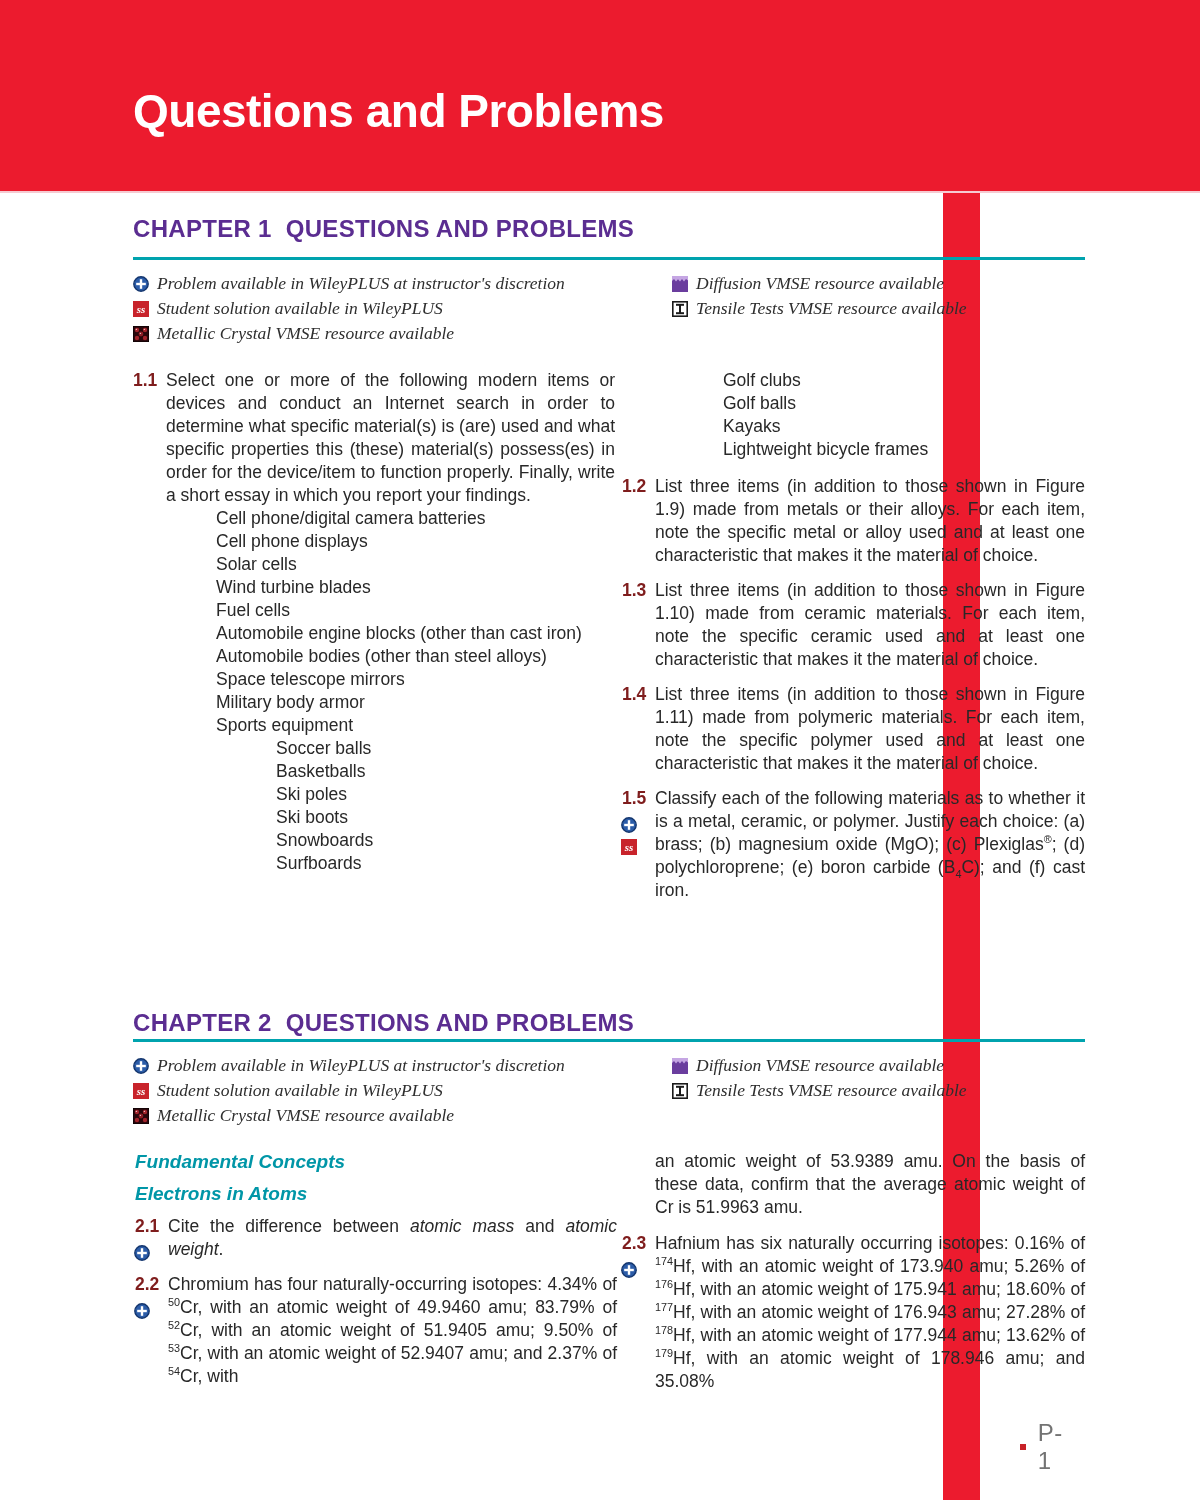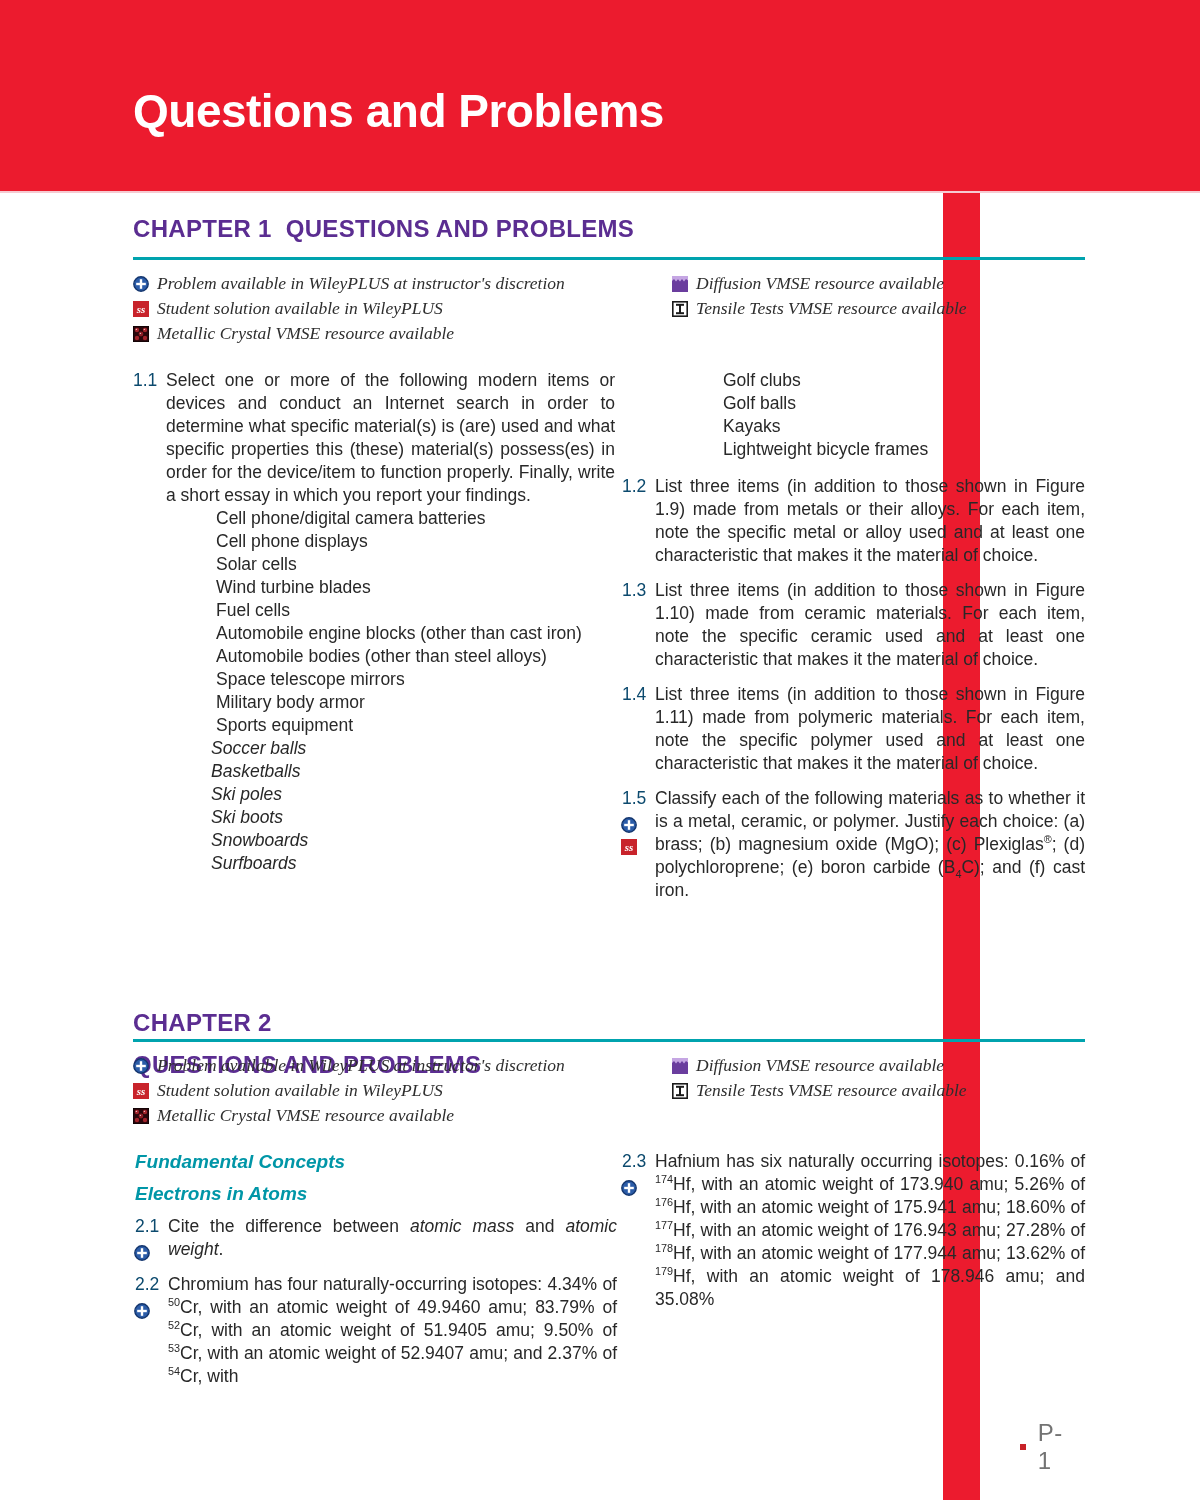"1.1" .pnum { color: #0c4a6e -> #7f1d1d; font-weight: normal -> bold }
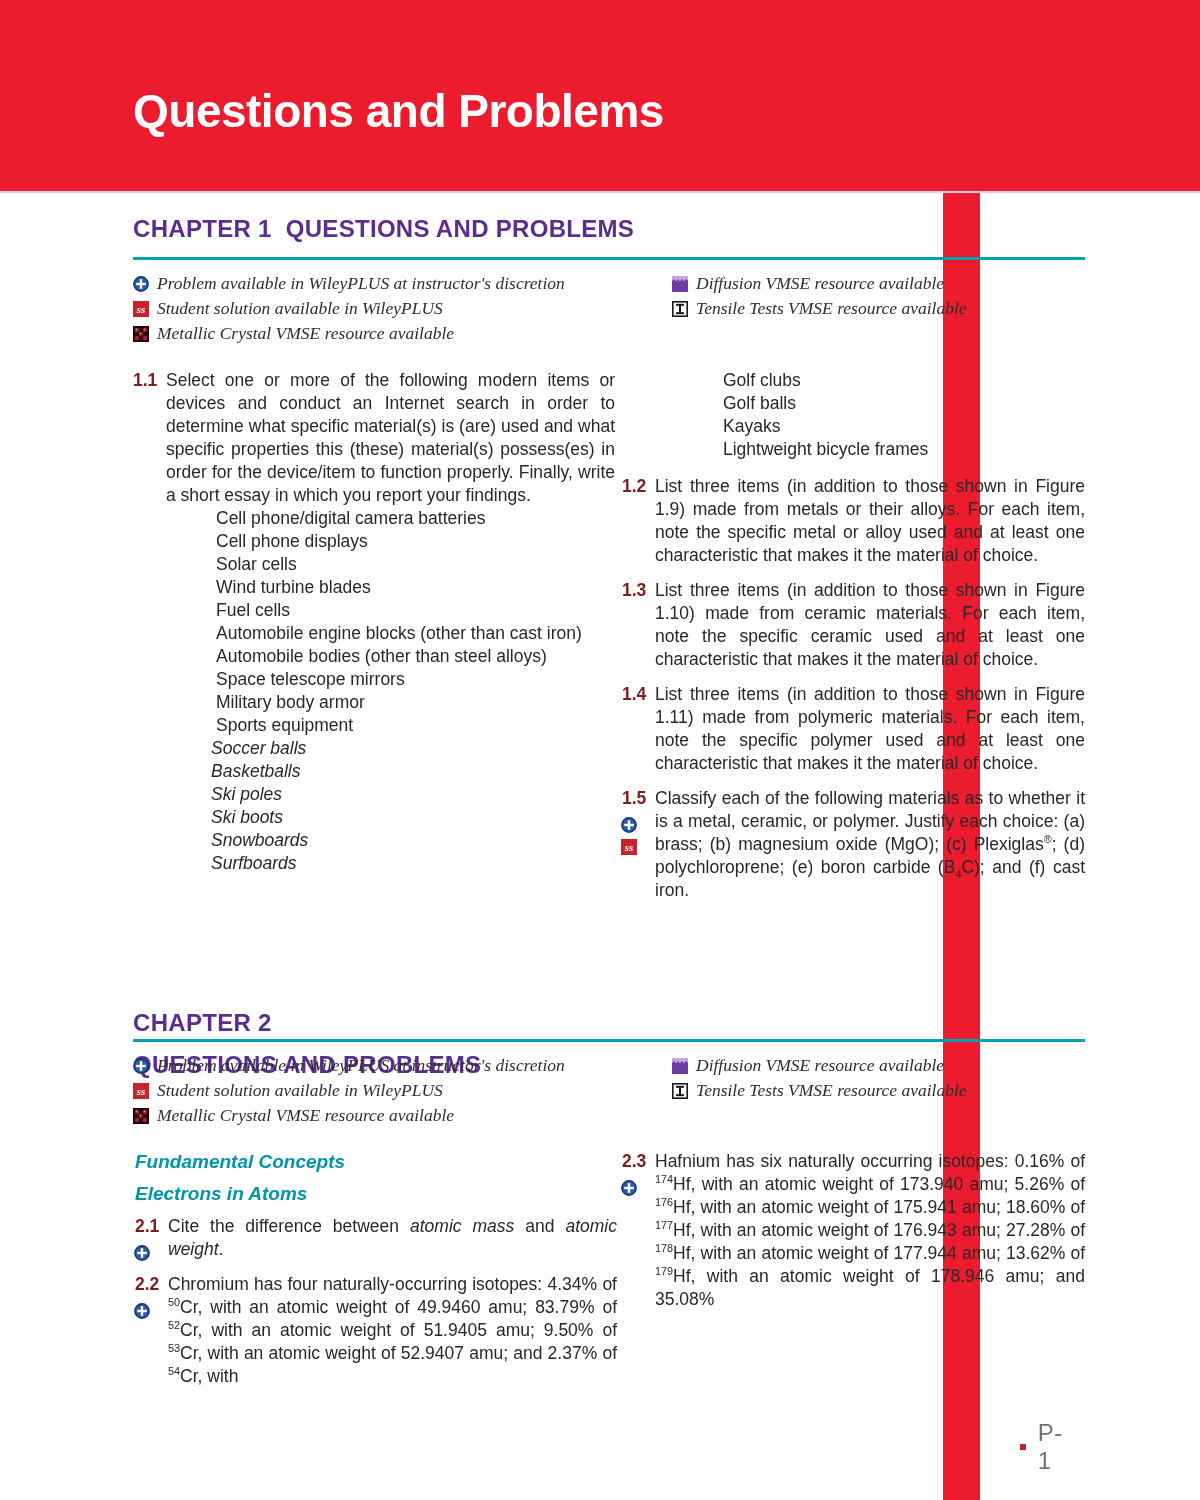"Soccer balls" .plist.sub { font-style: italic -> none; margin-left: 45px -> 110px }
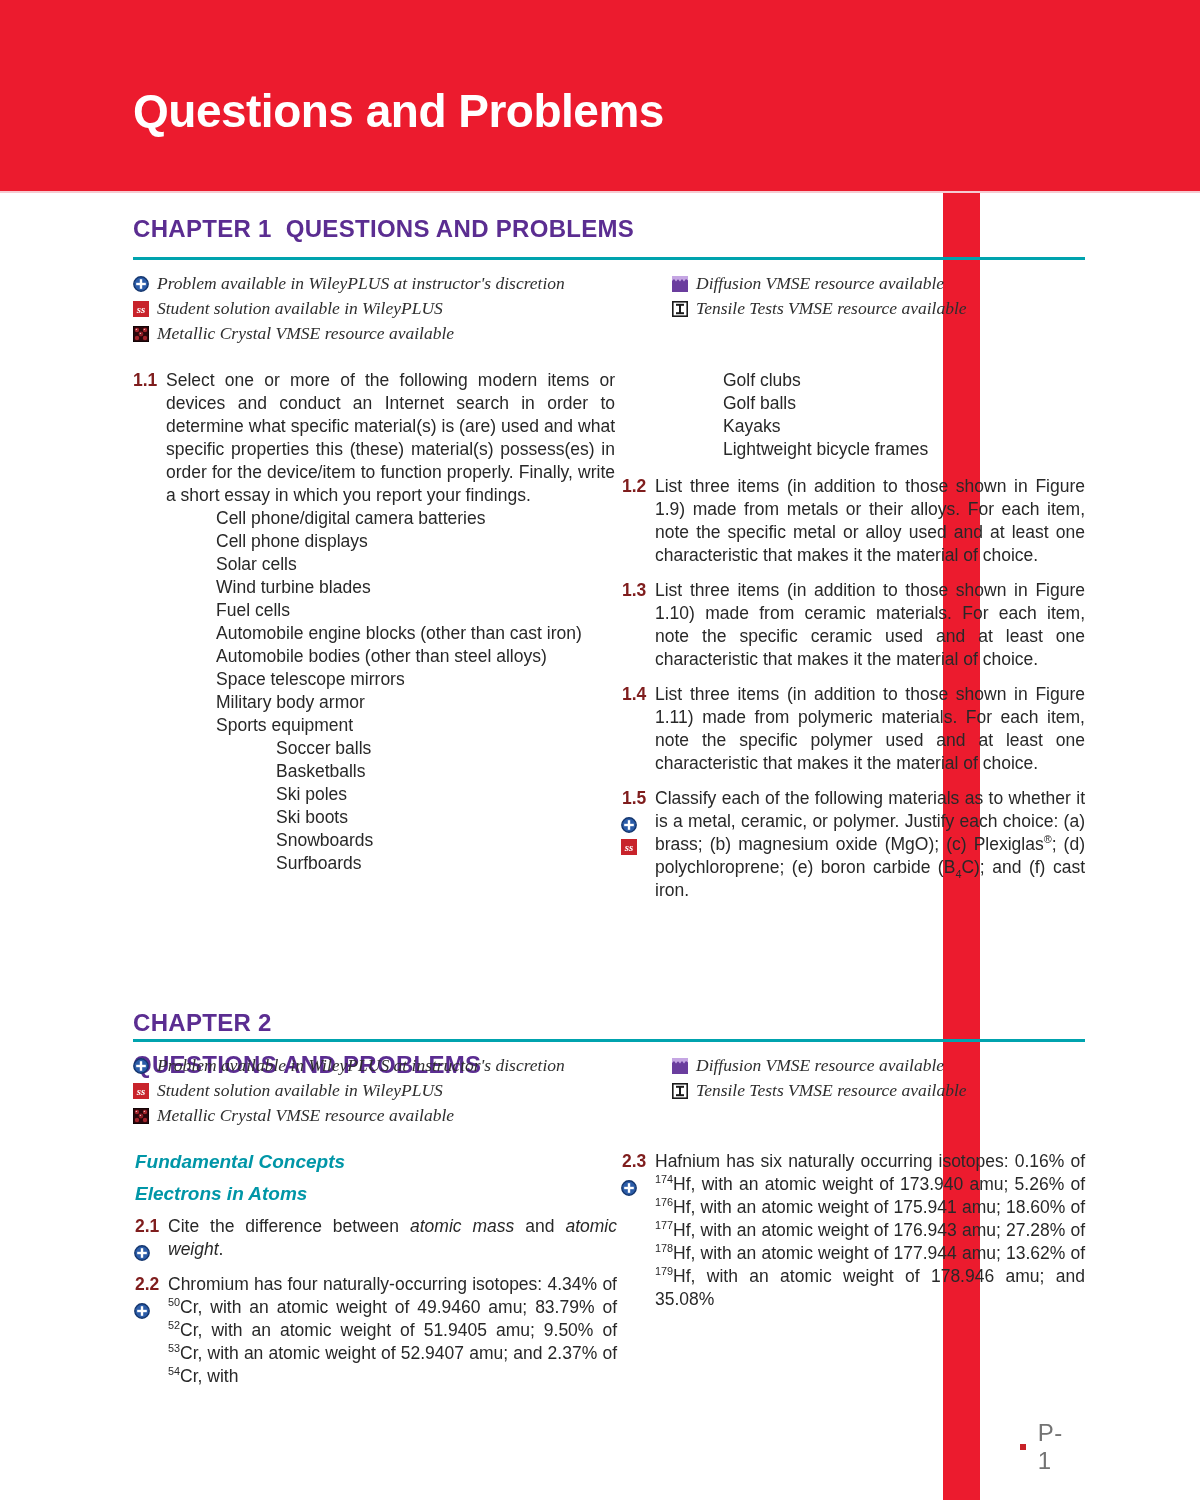"CHAPTER 2" #ch2-heading { flex-direction: column -> none }
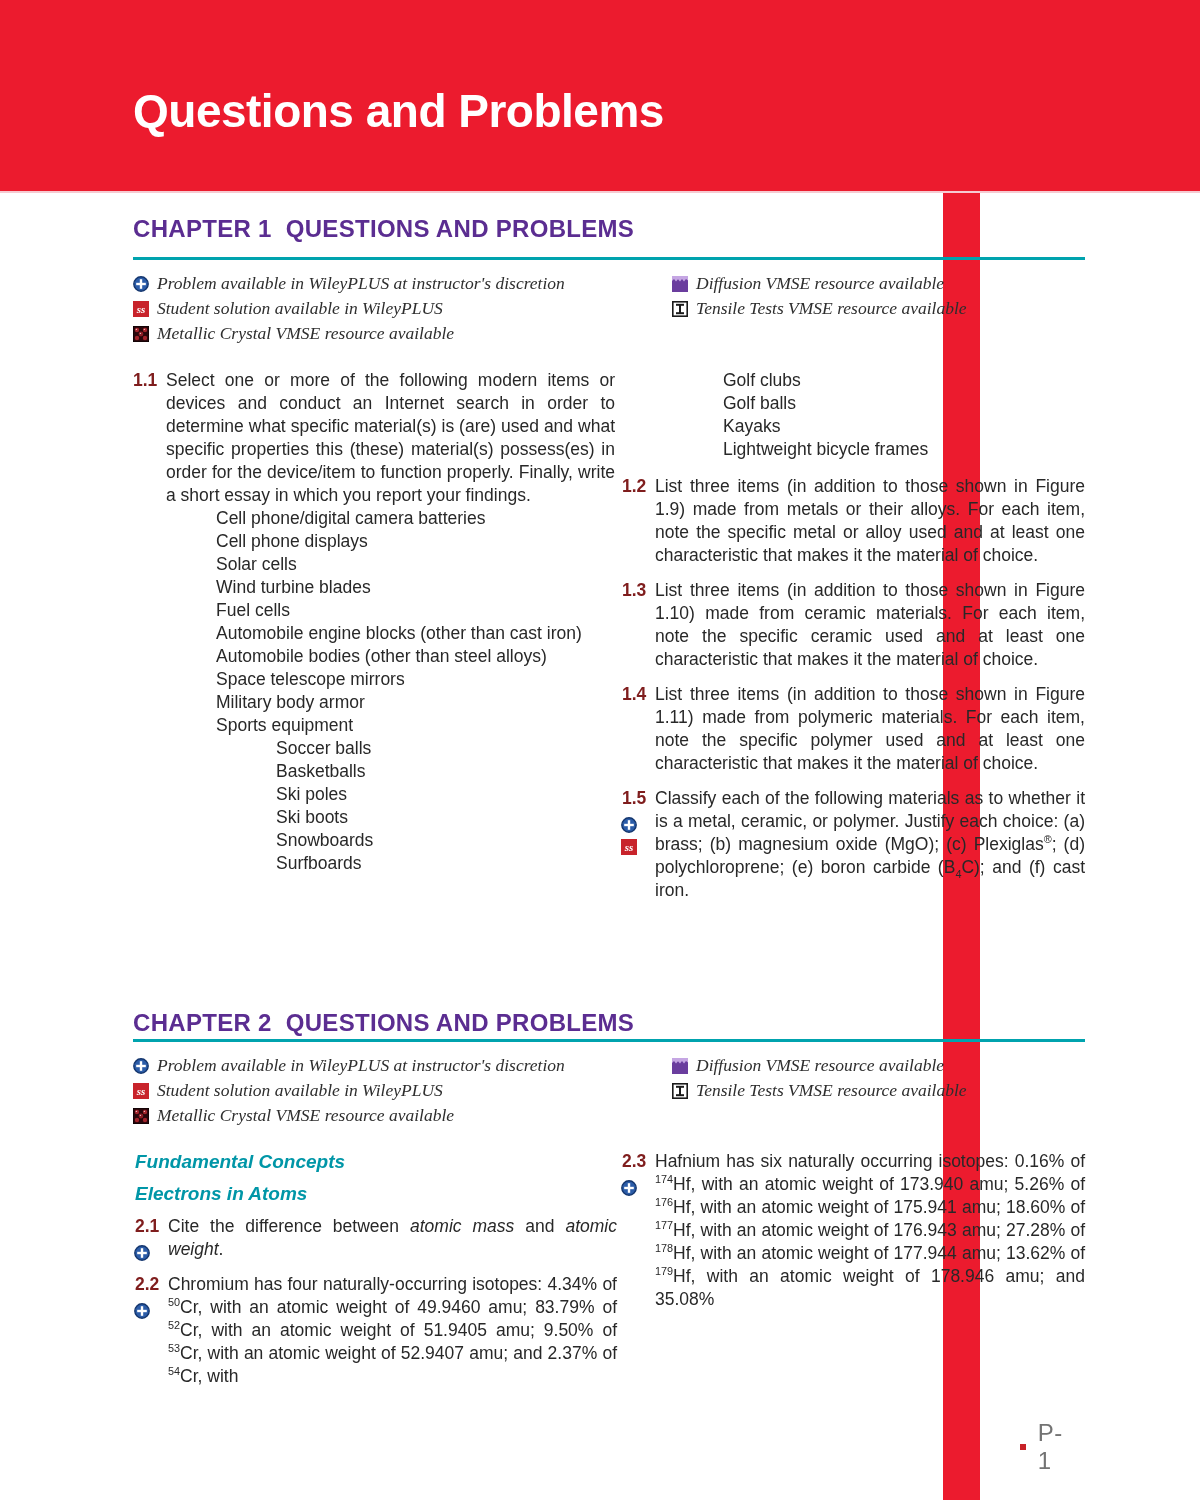"an atomic weight of 53.9389" div.cont-para { html: none -> <div>an atomic weight of 53.9389 amu. On the basis of these data, confirm that the average atomic weight of Cr is 51.9963 amu.</div> }
